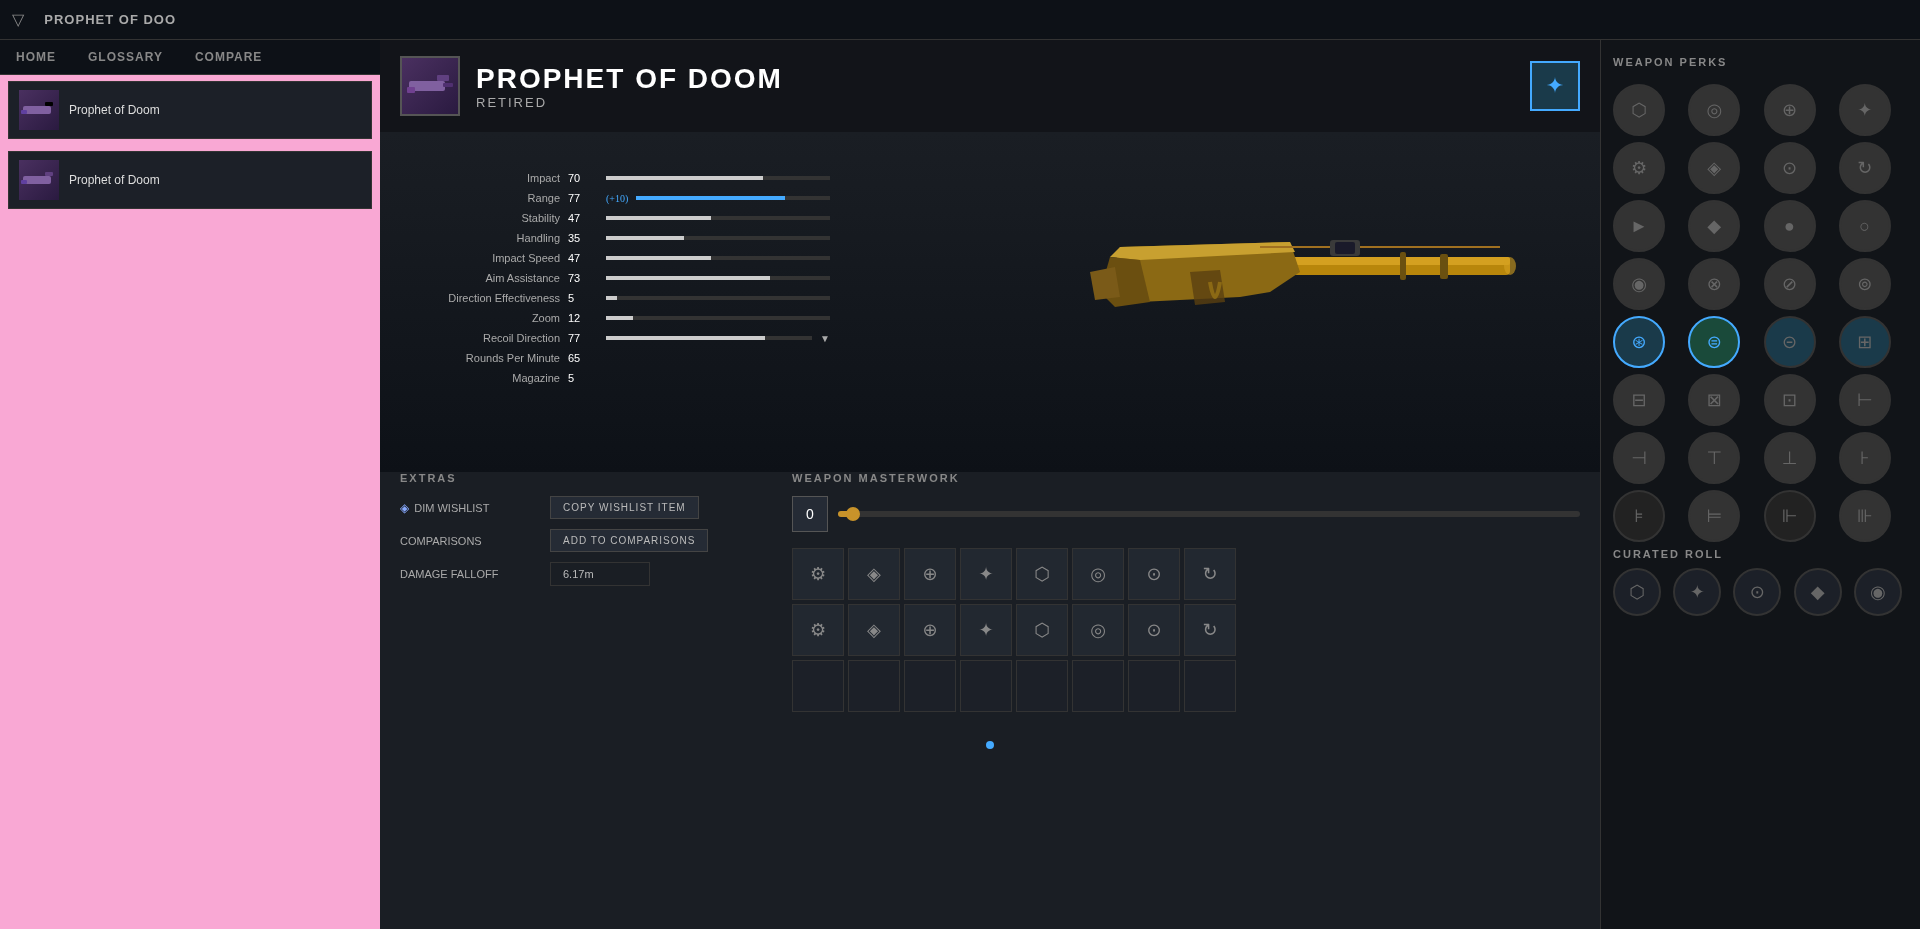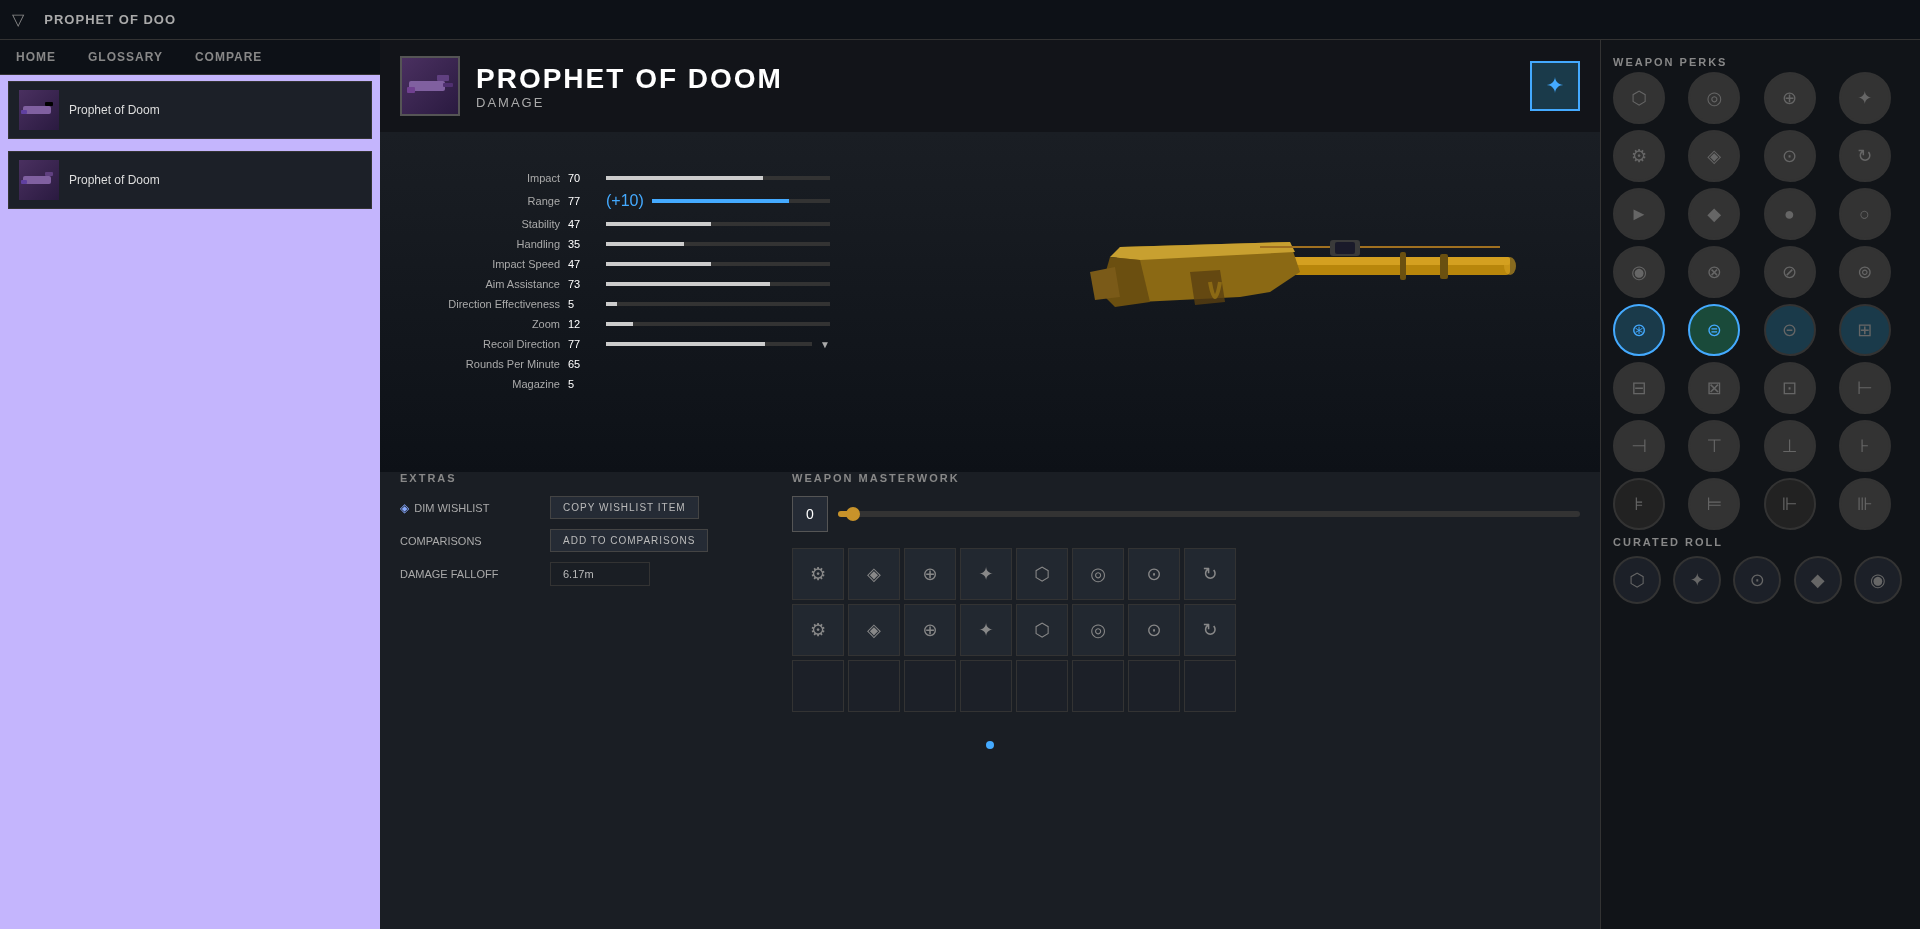"HOME" .sidebar { background: #c4b5fd -> #f9a8d4 }
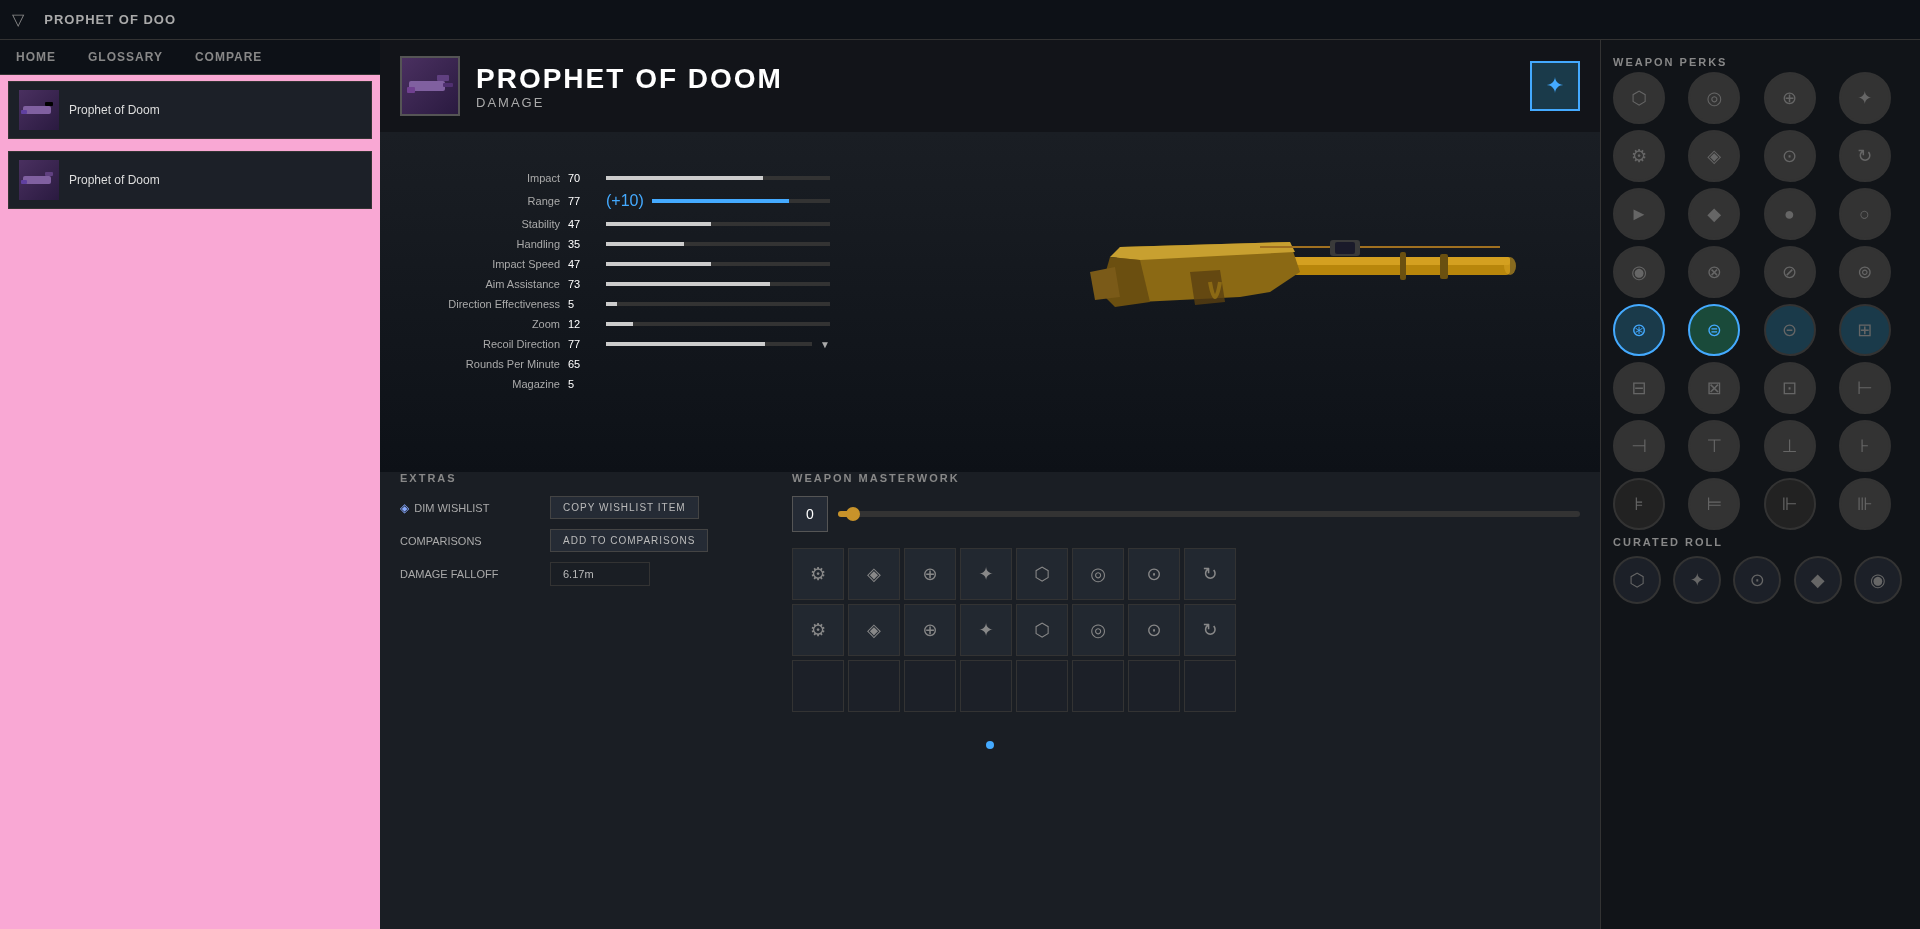"WEAPON PERKS" .perks-title { margin-bottom: 4px -> 16px }
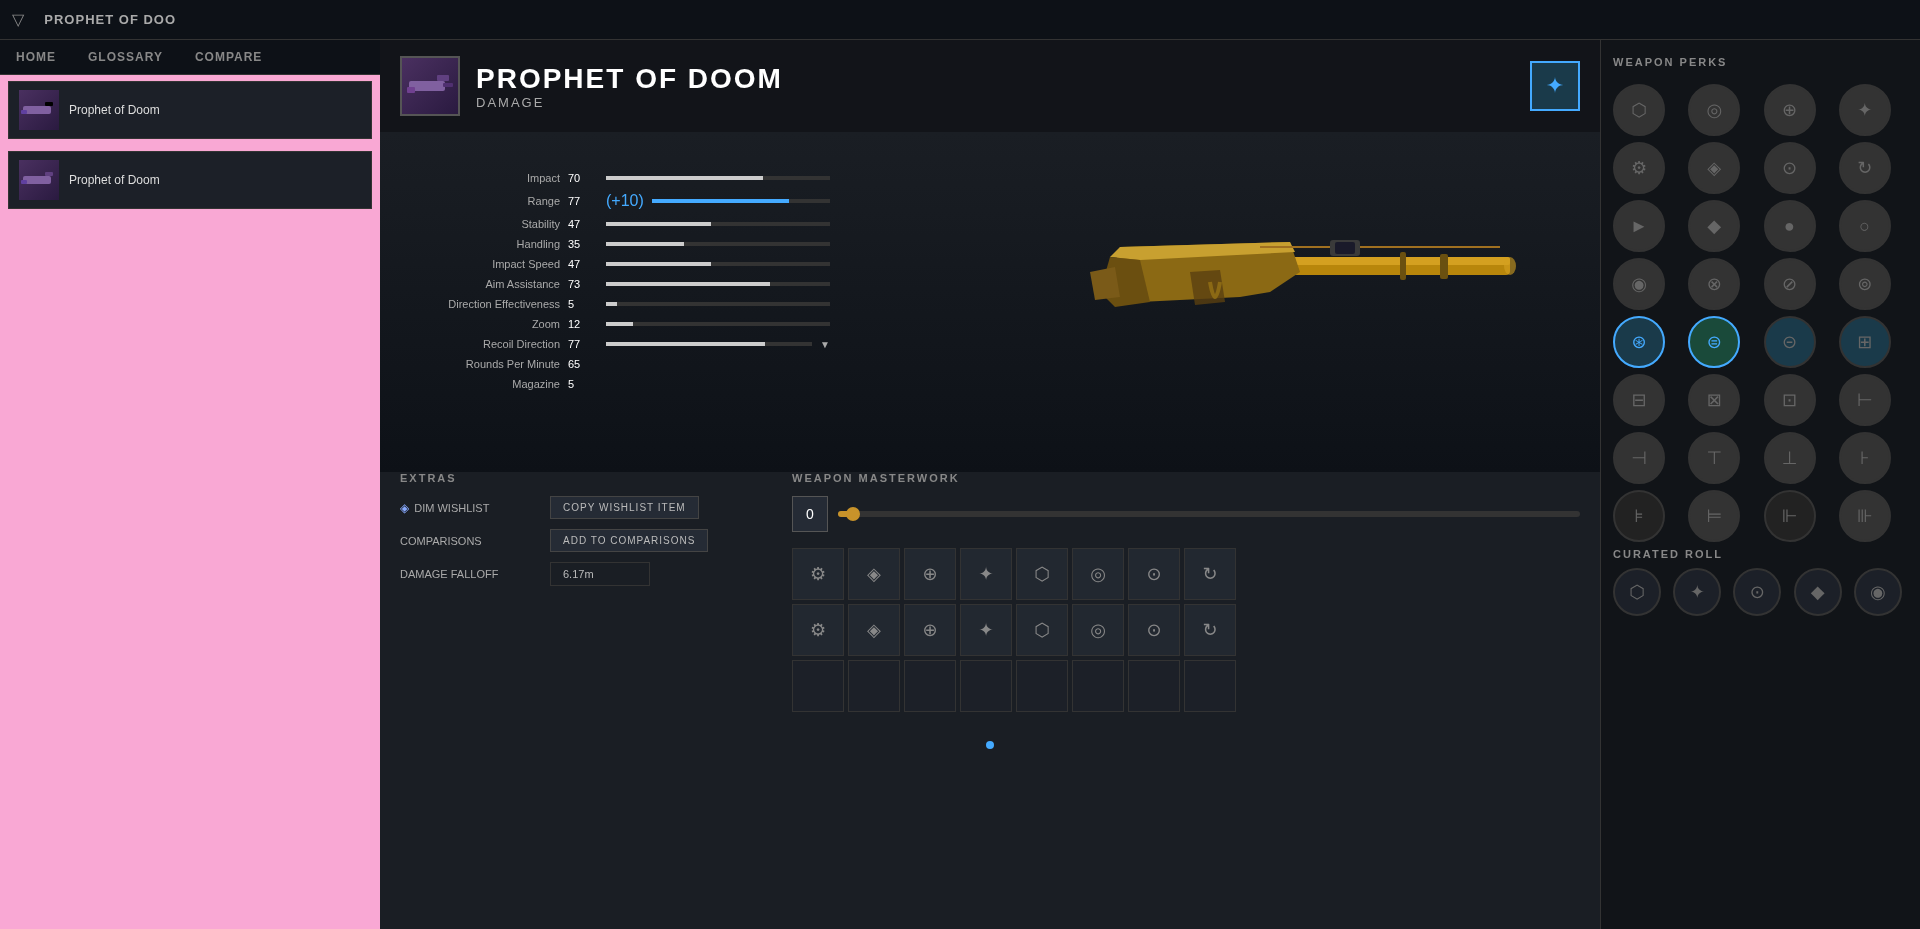"DAMAGE" div.weapon-subtitle { text: DAMAGE -> RETIRED }
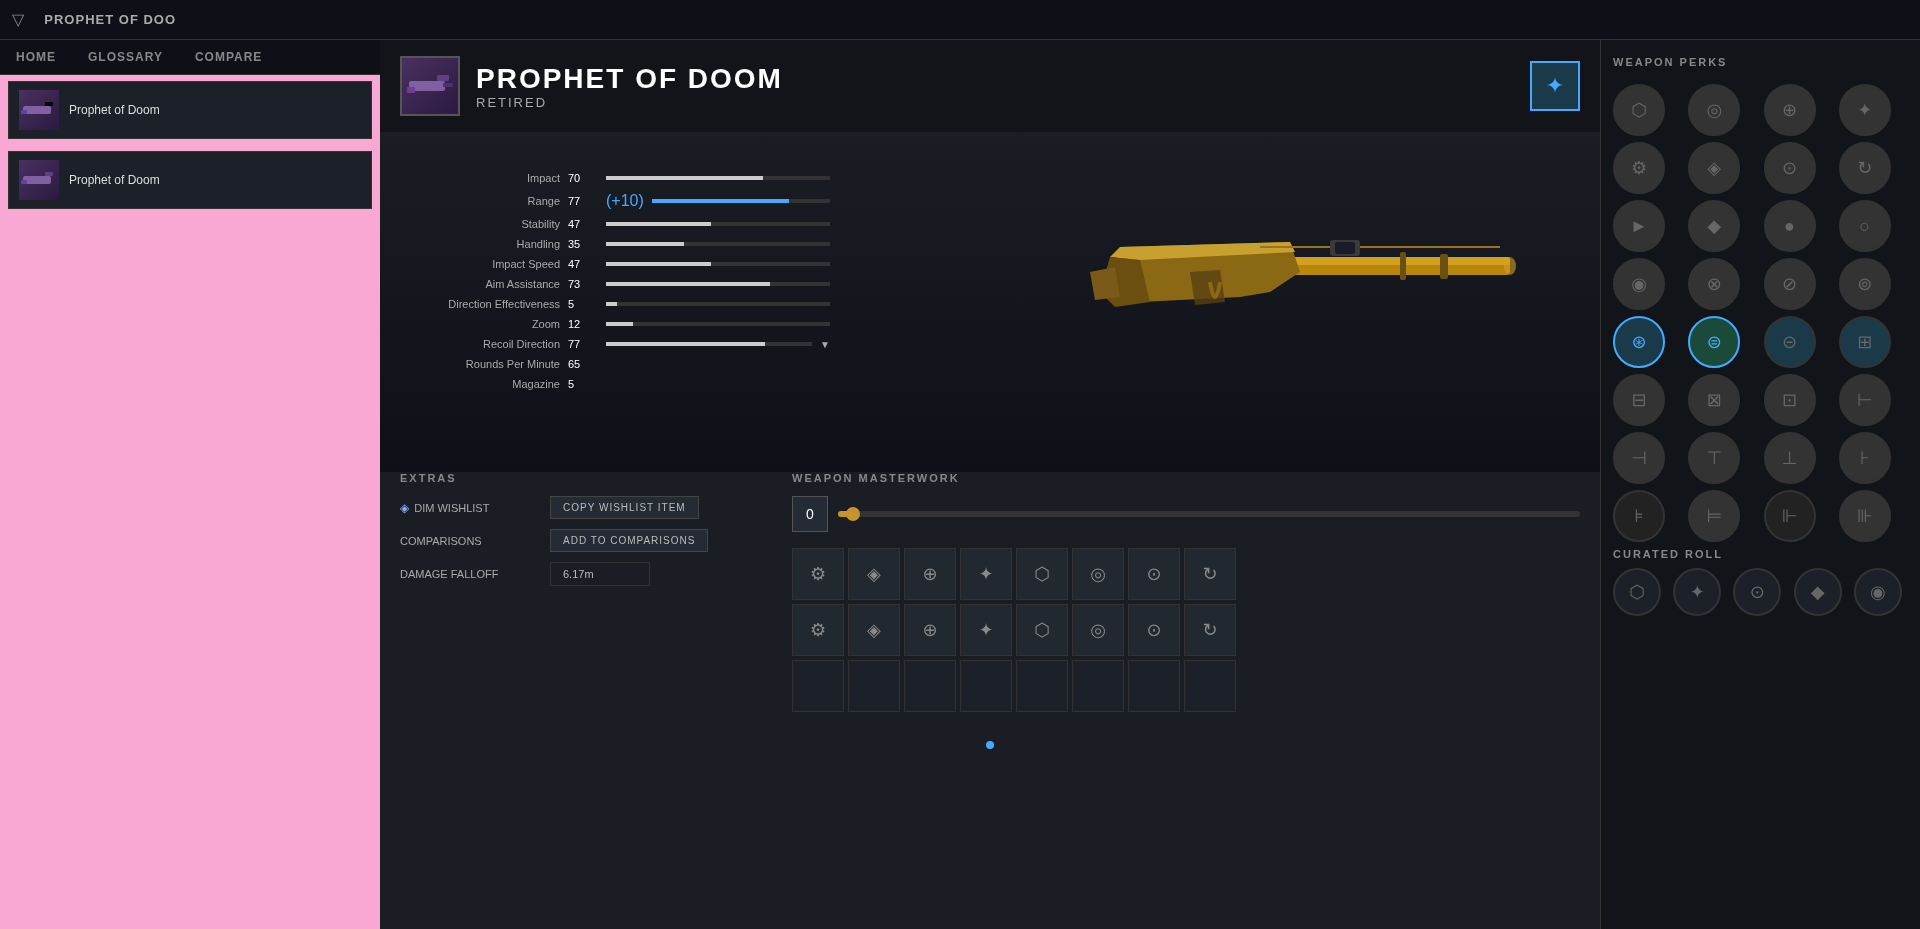"(+10)" .stat-value-extra { font-family: none -> Liberation Serif, serif; font-size: 16px -> 10px }
